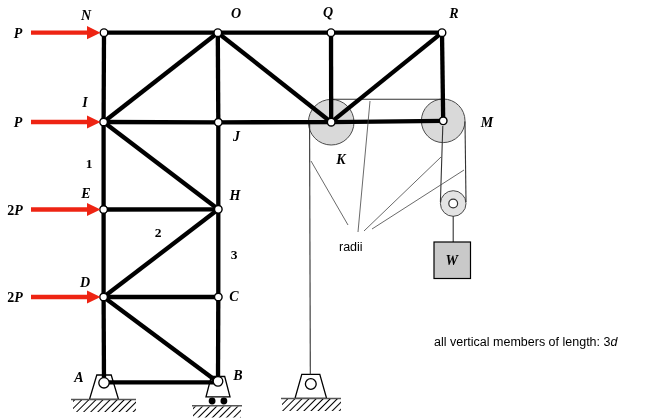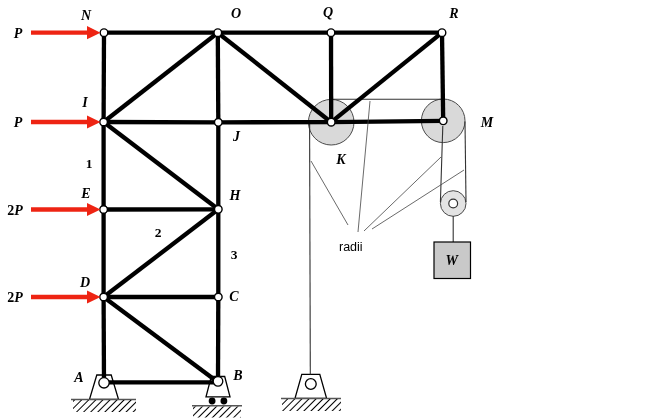"all vertical members of length:" div.note-line { html: none -> <div><span>all vertical members of length: 3</span><span>d</span></div> }
